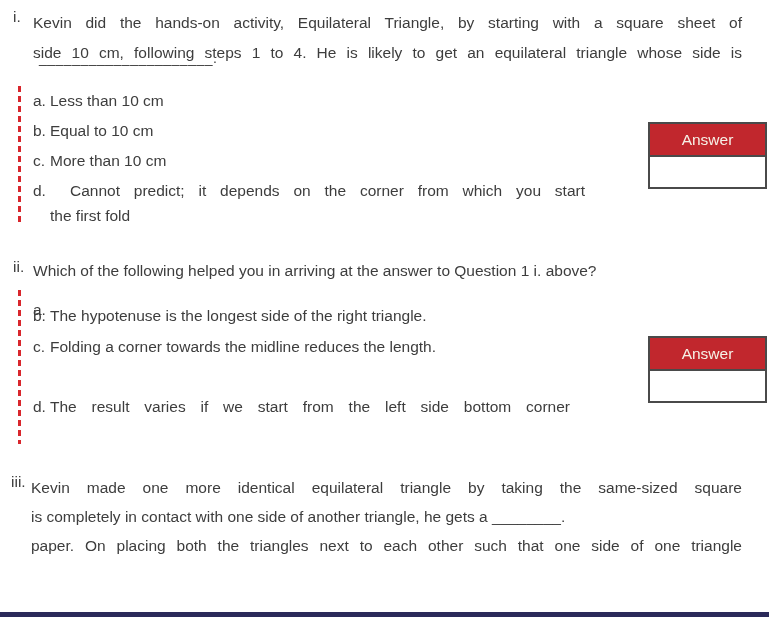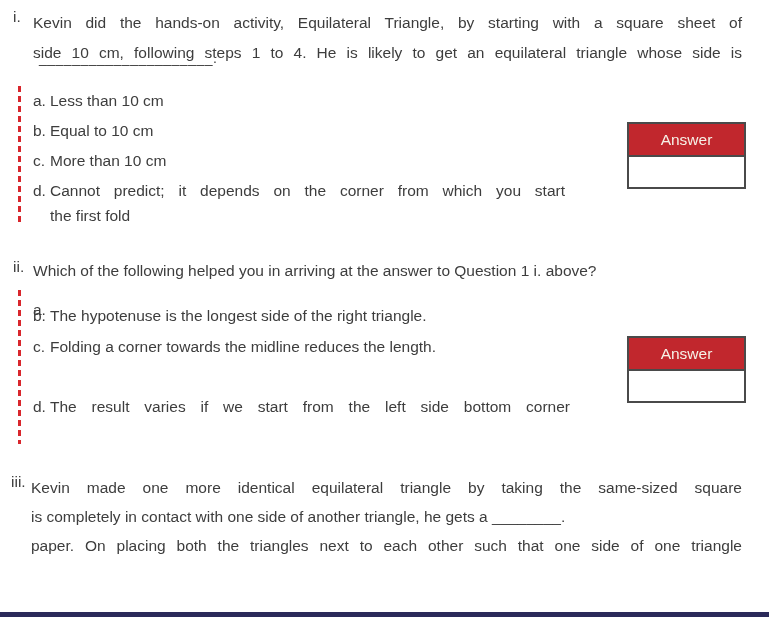"Answer" .answer-box { left: 627px -> 648px }
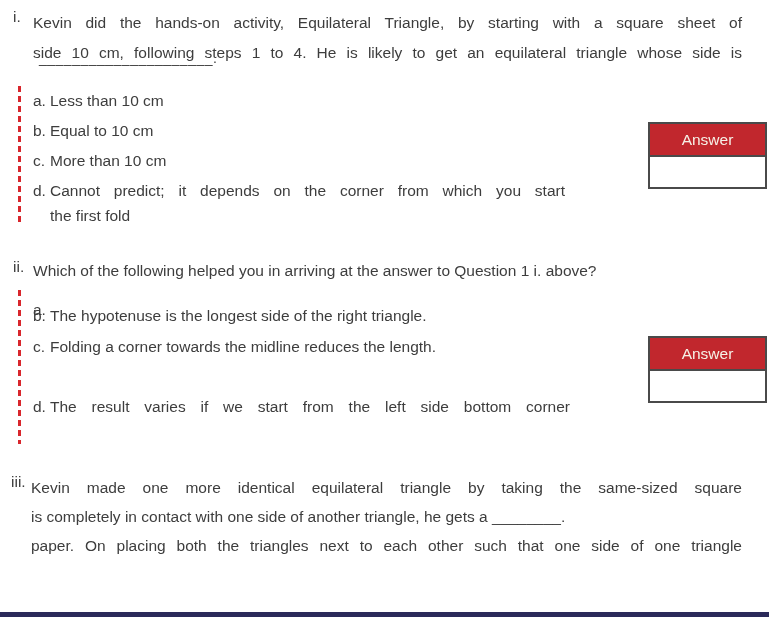"Cannot predict; it depends on" #opts1 .dline1 { margin-left: none -> 20px }
